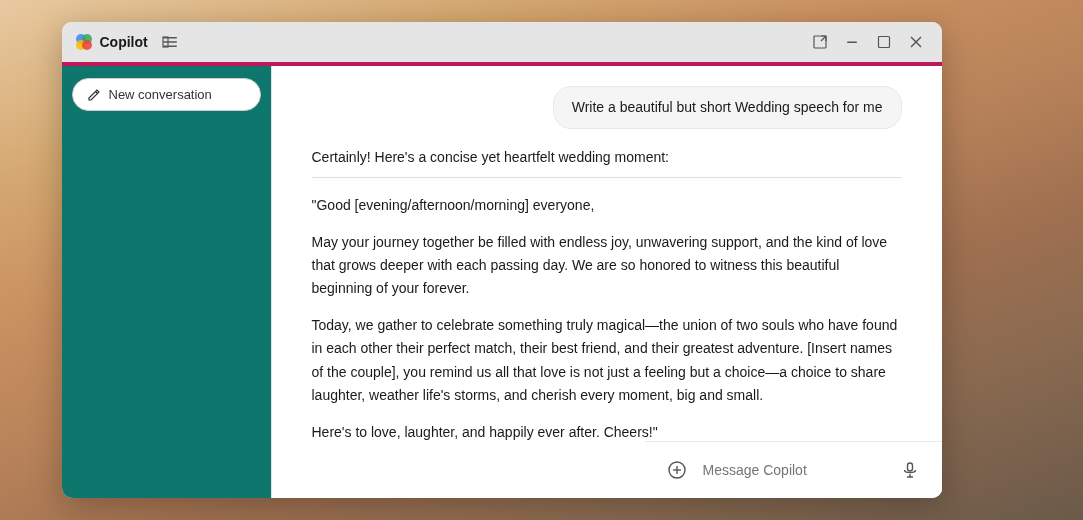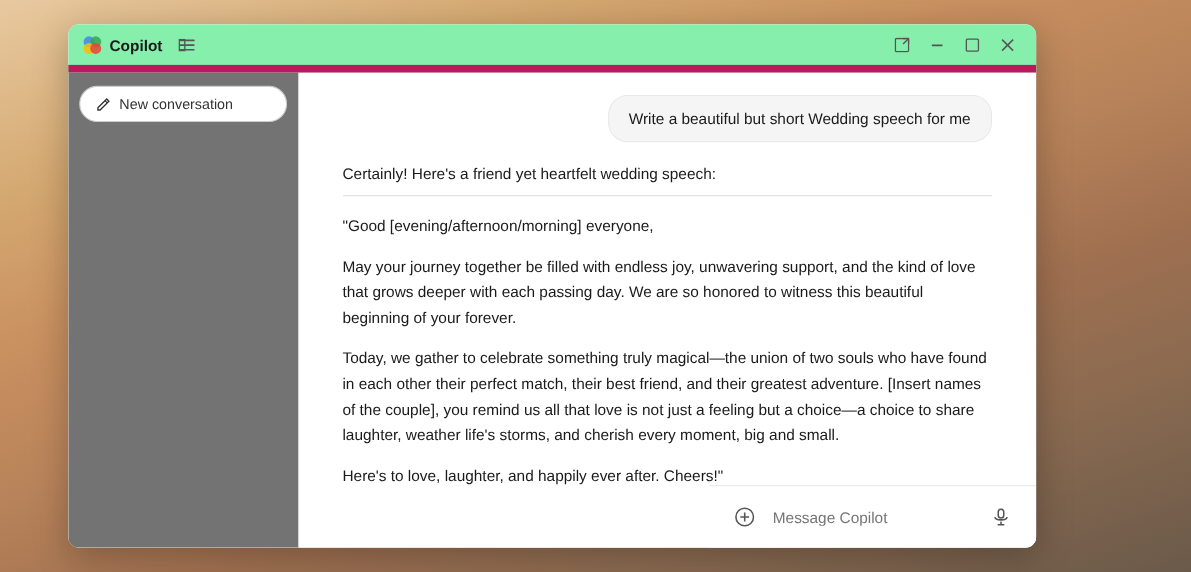"Copilot" .title-bar { background: #86efac -> #e5e5e5; border-bottom: 7px solid #be185d -> 4px solid #be185d }
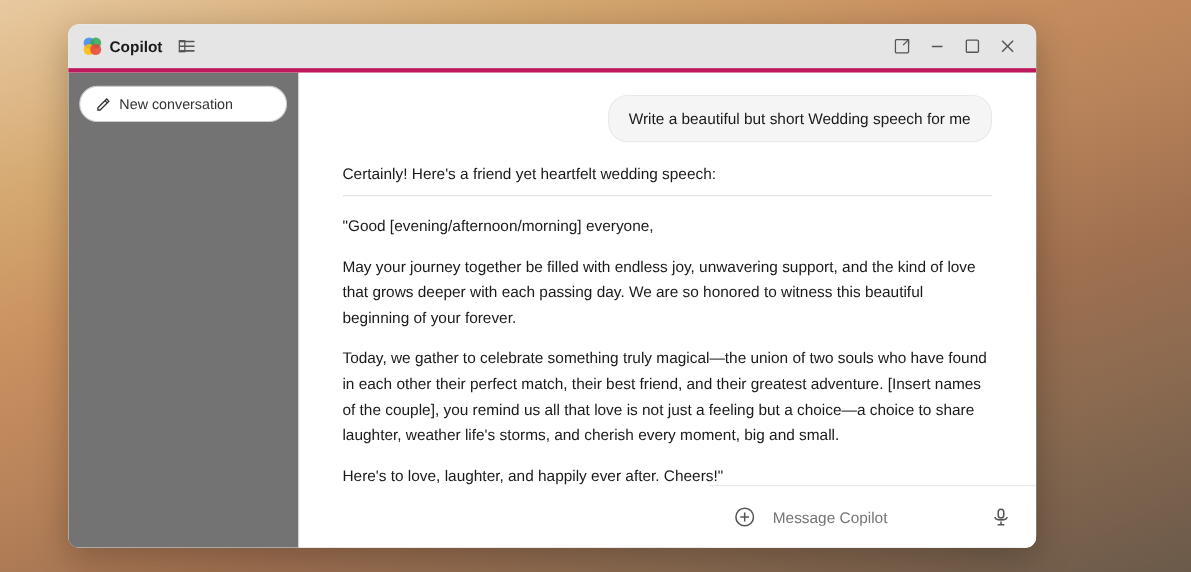"New conversation" .sidebar { background: #737373 -> #0f766e }
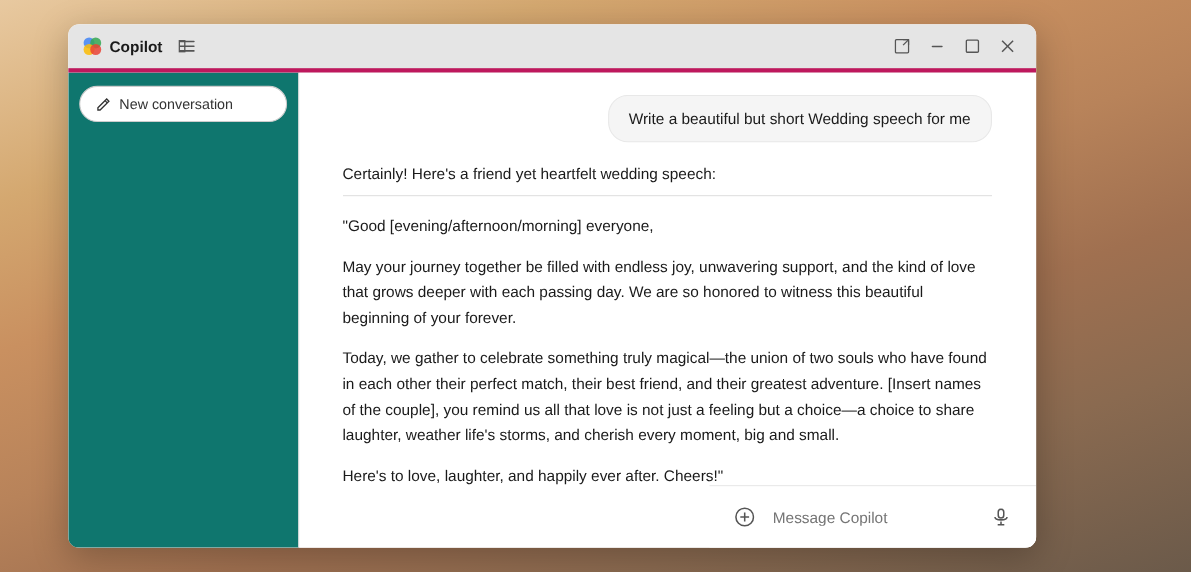"Certainly! Here's a friend yet" p.ai-intro { text: friend yet heartfelt wedding speech -> concise yet heartfelt wedding moment }
